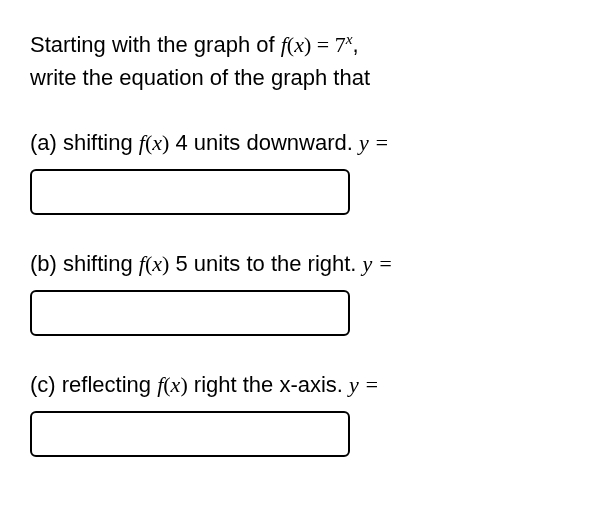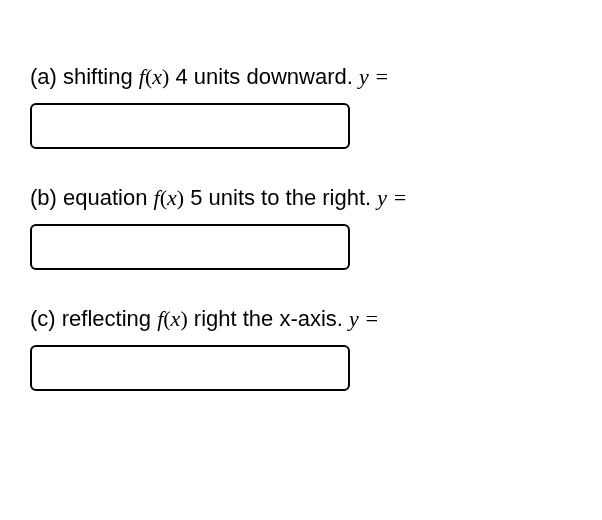"Starting with the graph of" div { html: none -> <div> <span>Starting with the graph of </span><span><span>f</span><span>(</span><span>x</span><span>)</span></span><span><span> = </span><span>7</span><sup>x</sup></span><span>,</span> </div> }
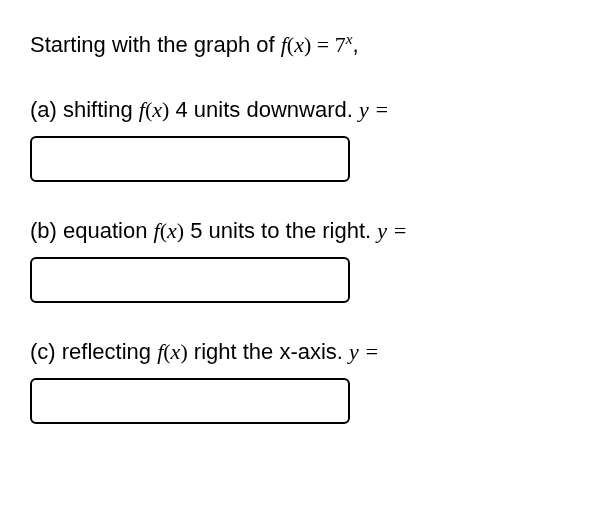"write the equation of the" div { html: none -> <div>write the equation of the graph that</div> }
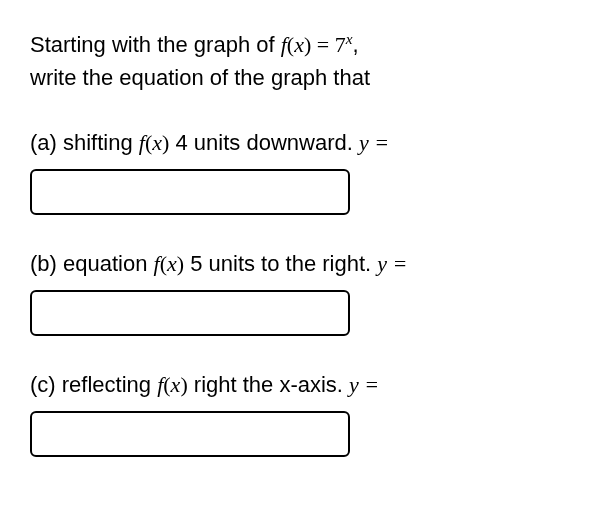"(b) equation" span { text: equation -> shifting }
